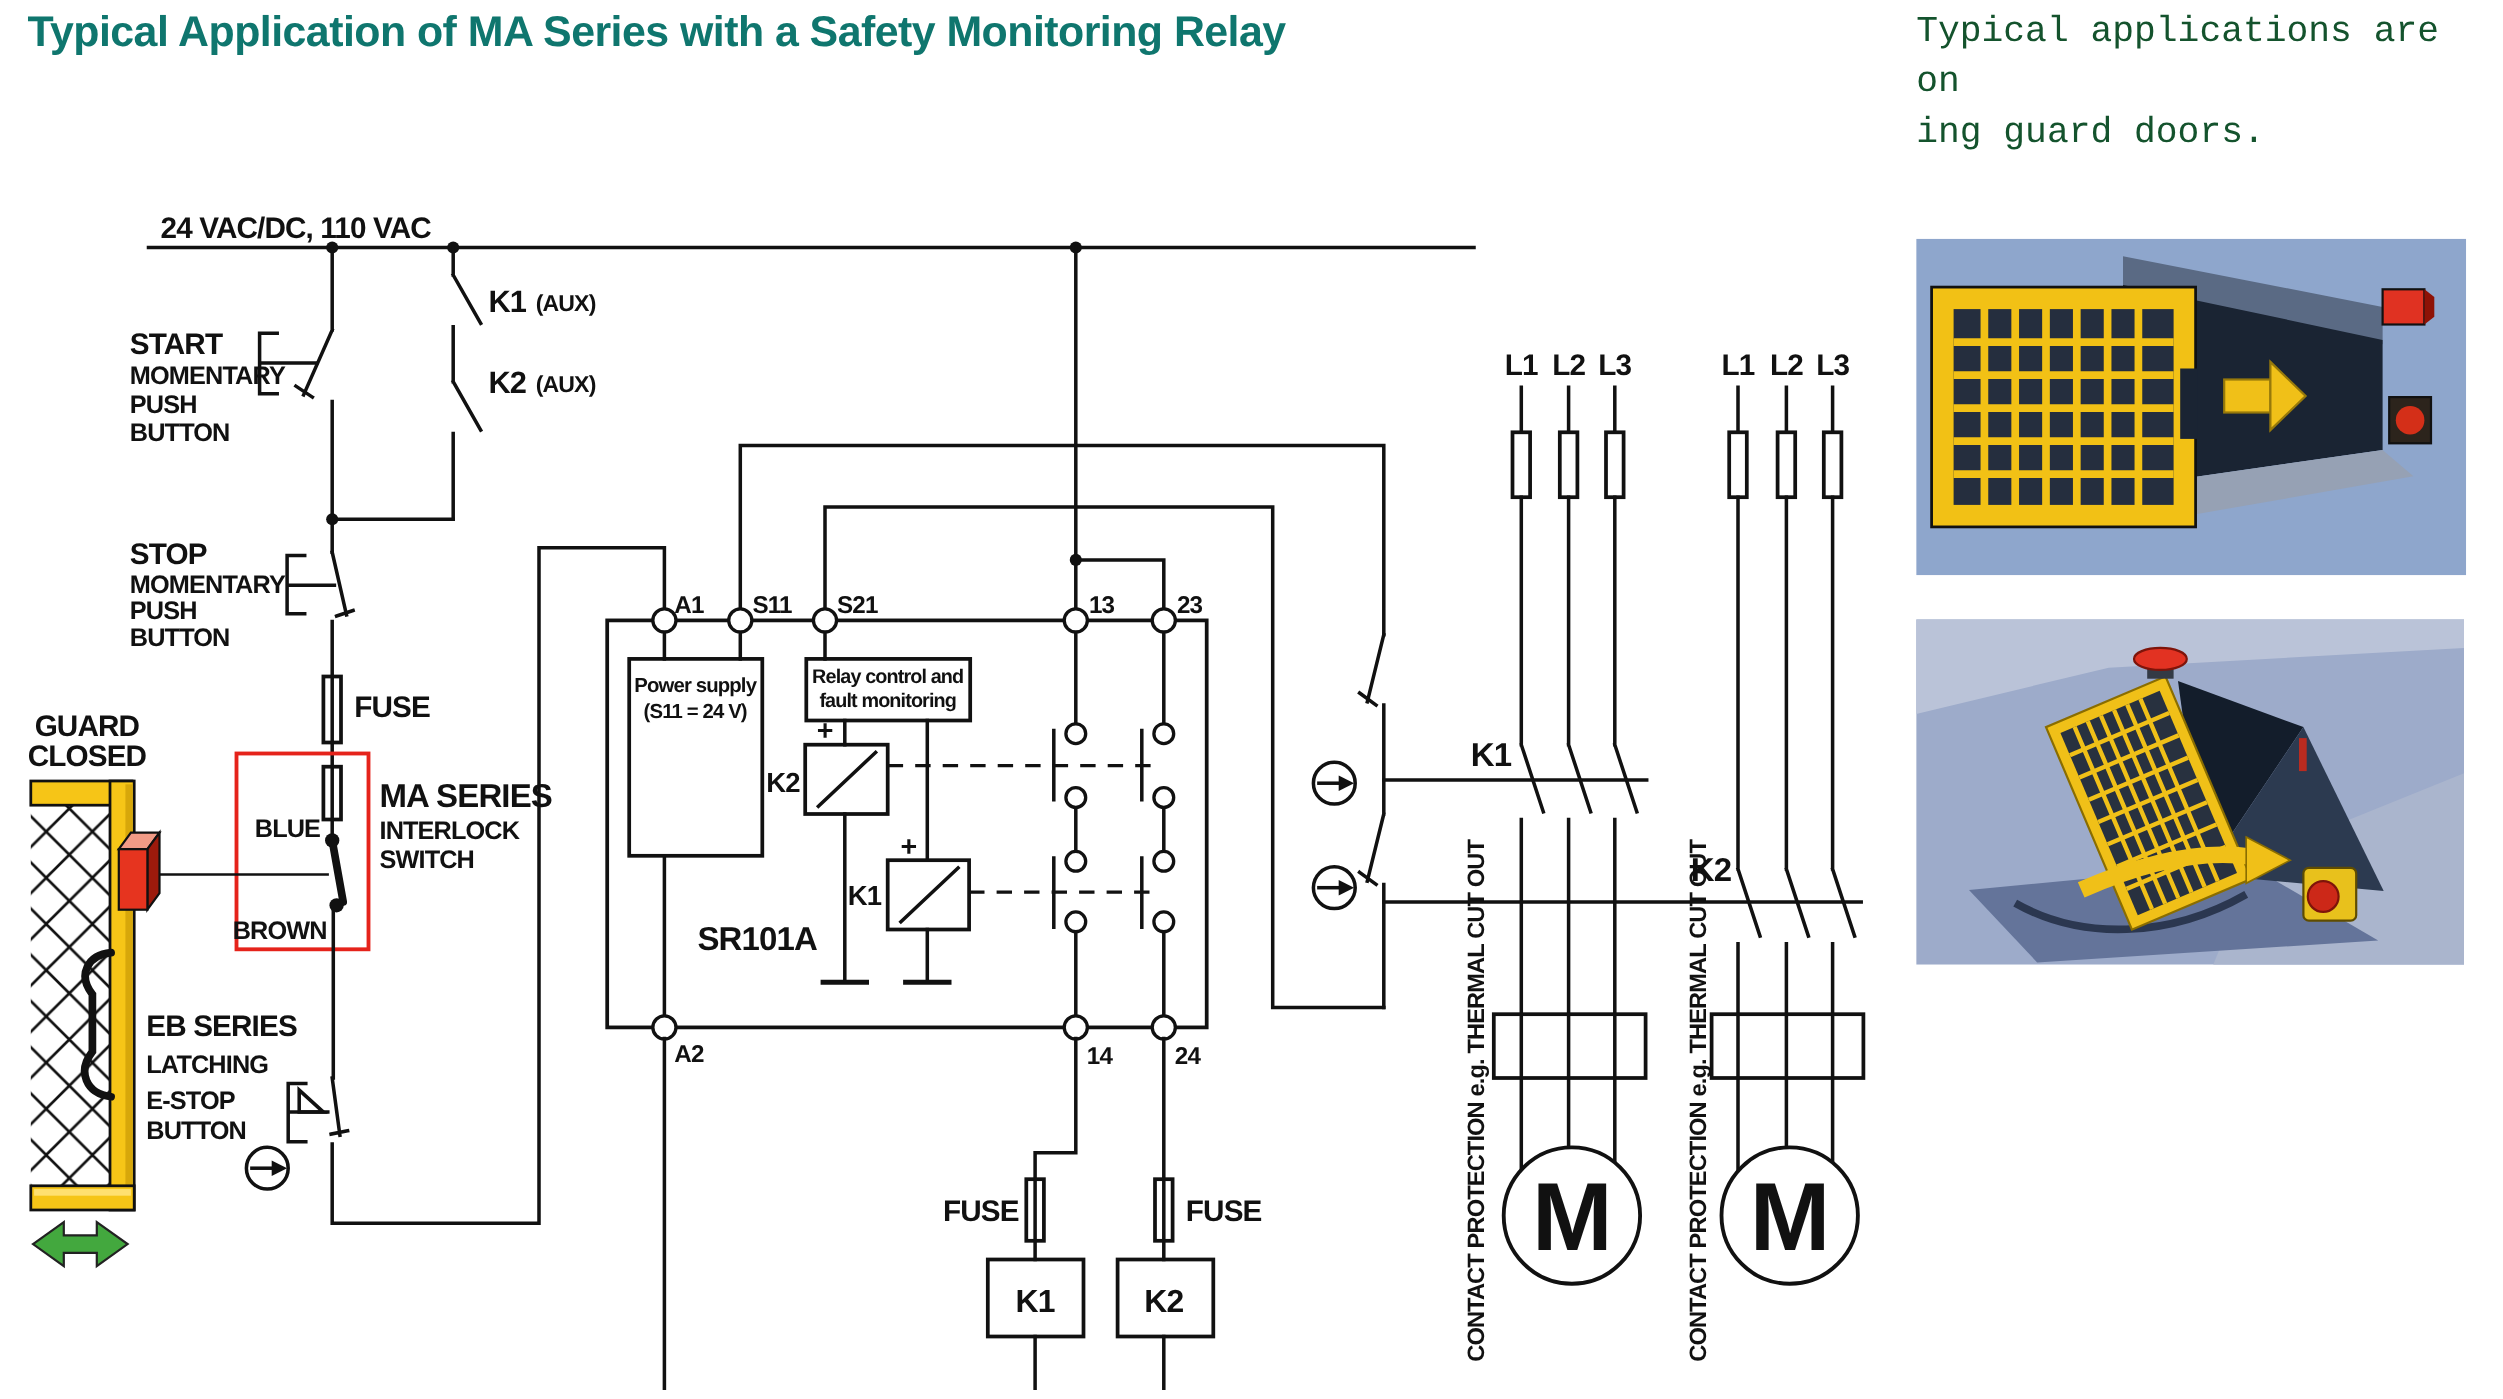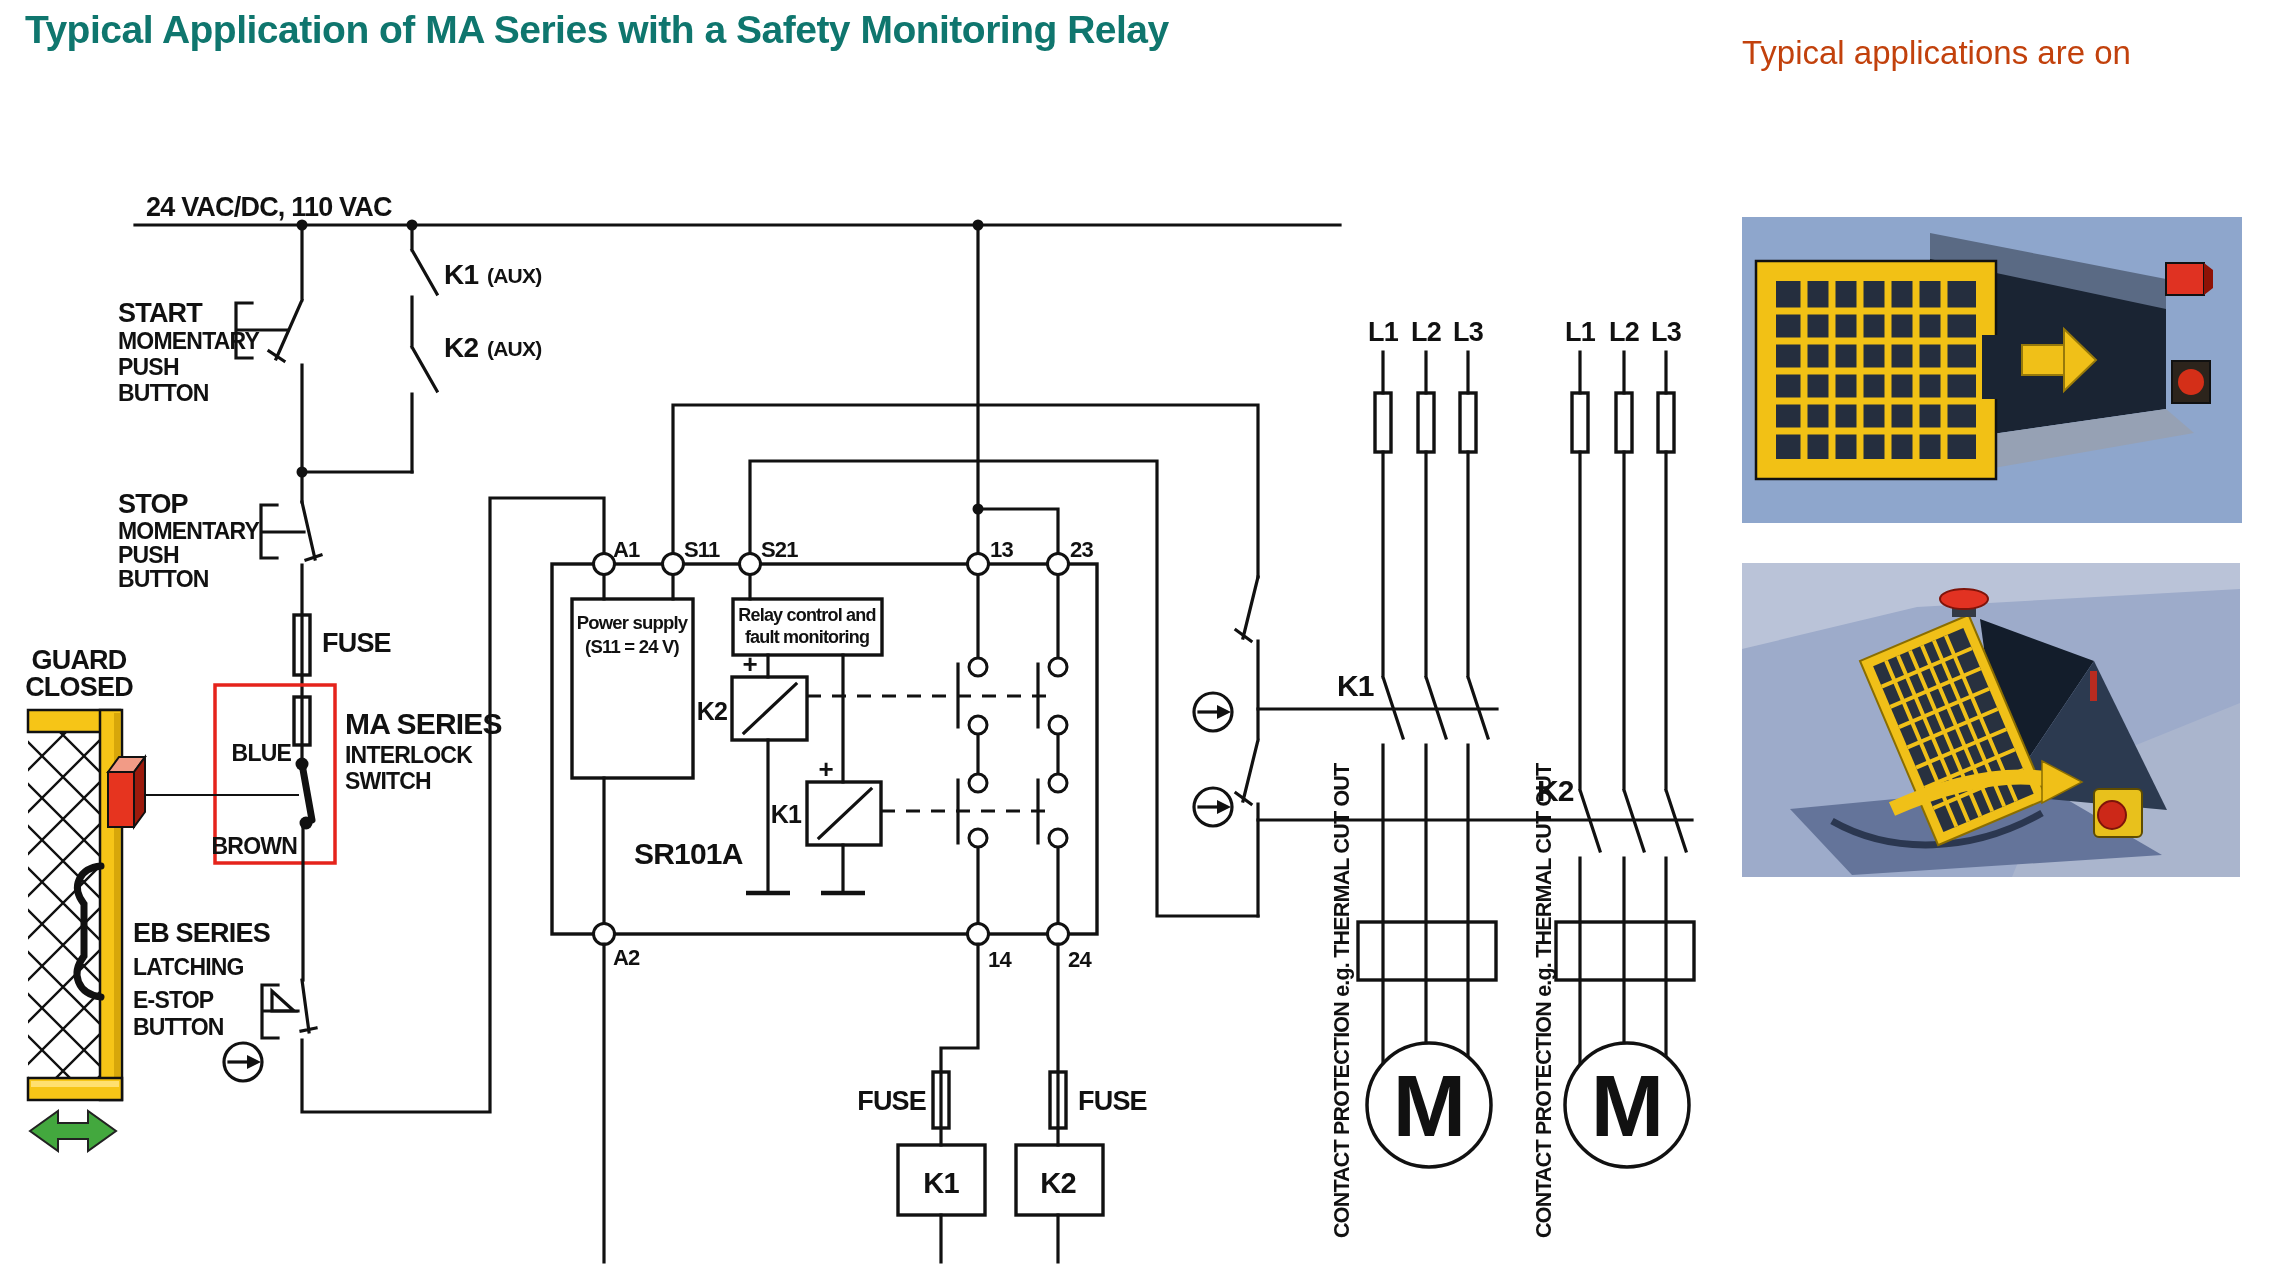"Typical applications are on" .note { color: #c2410c -> #14532d; font-family: none -> Liberation Mono, monospace; top: 30px -> 6px }
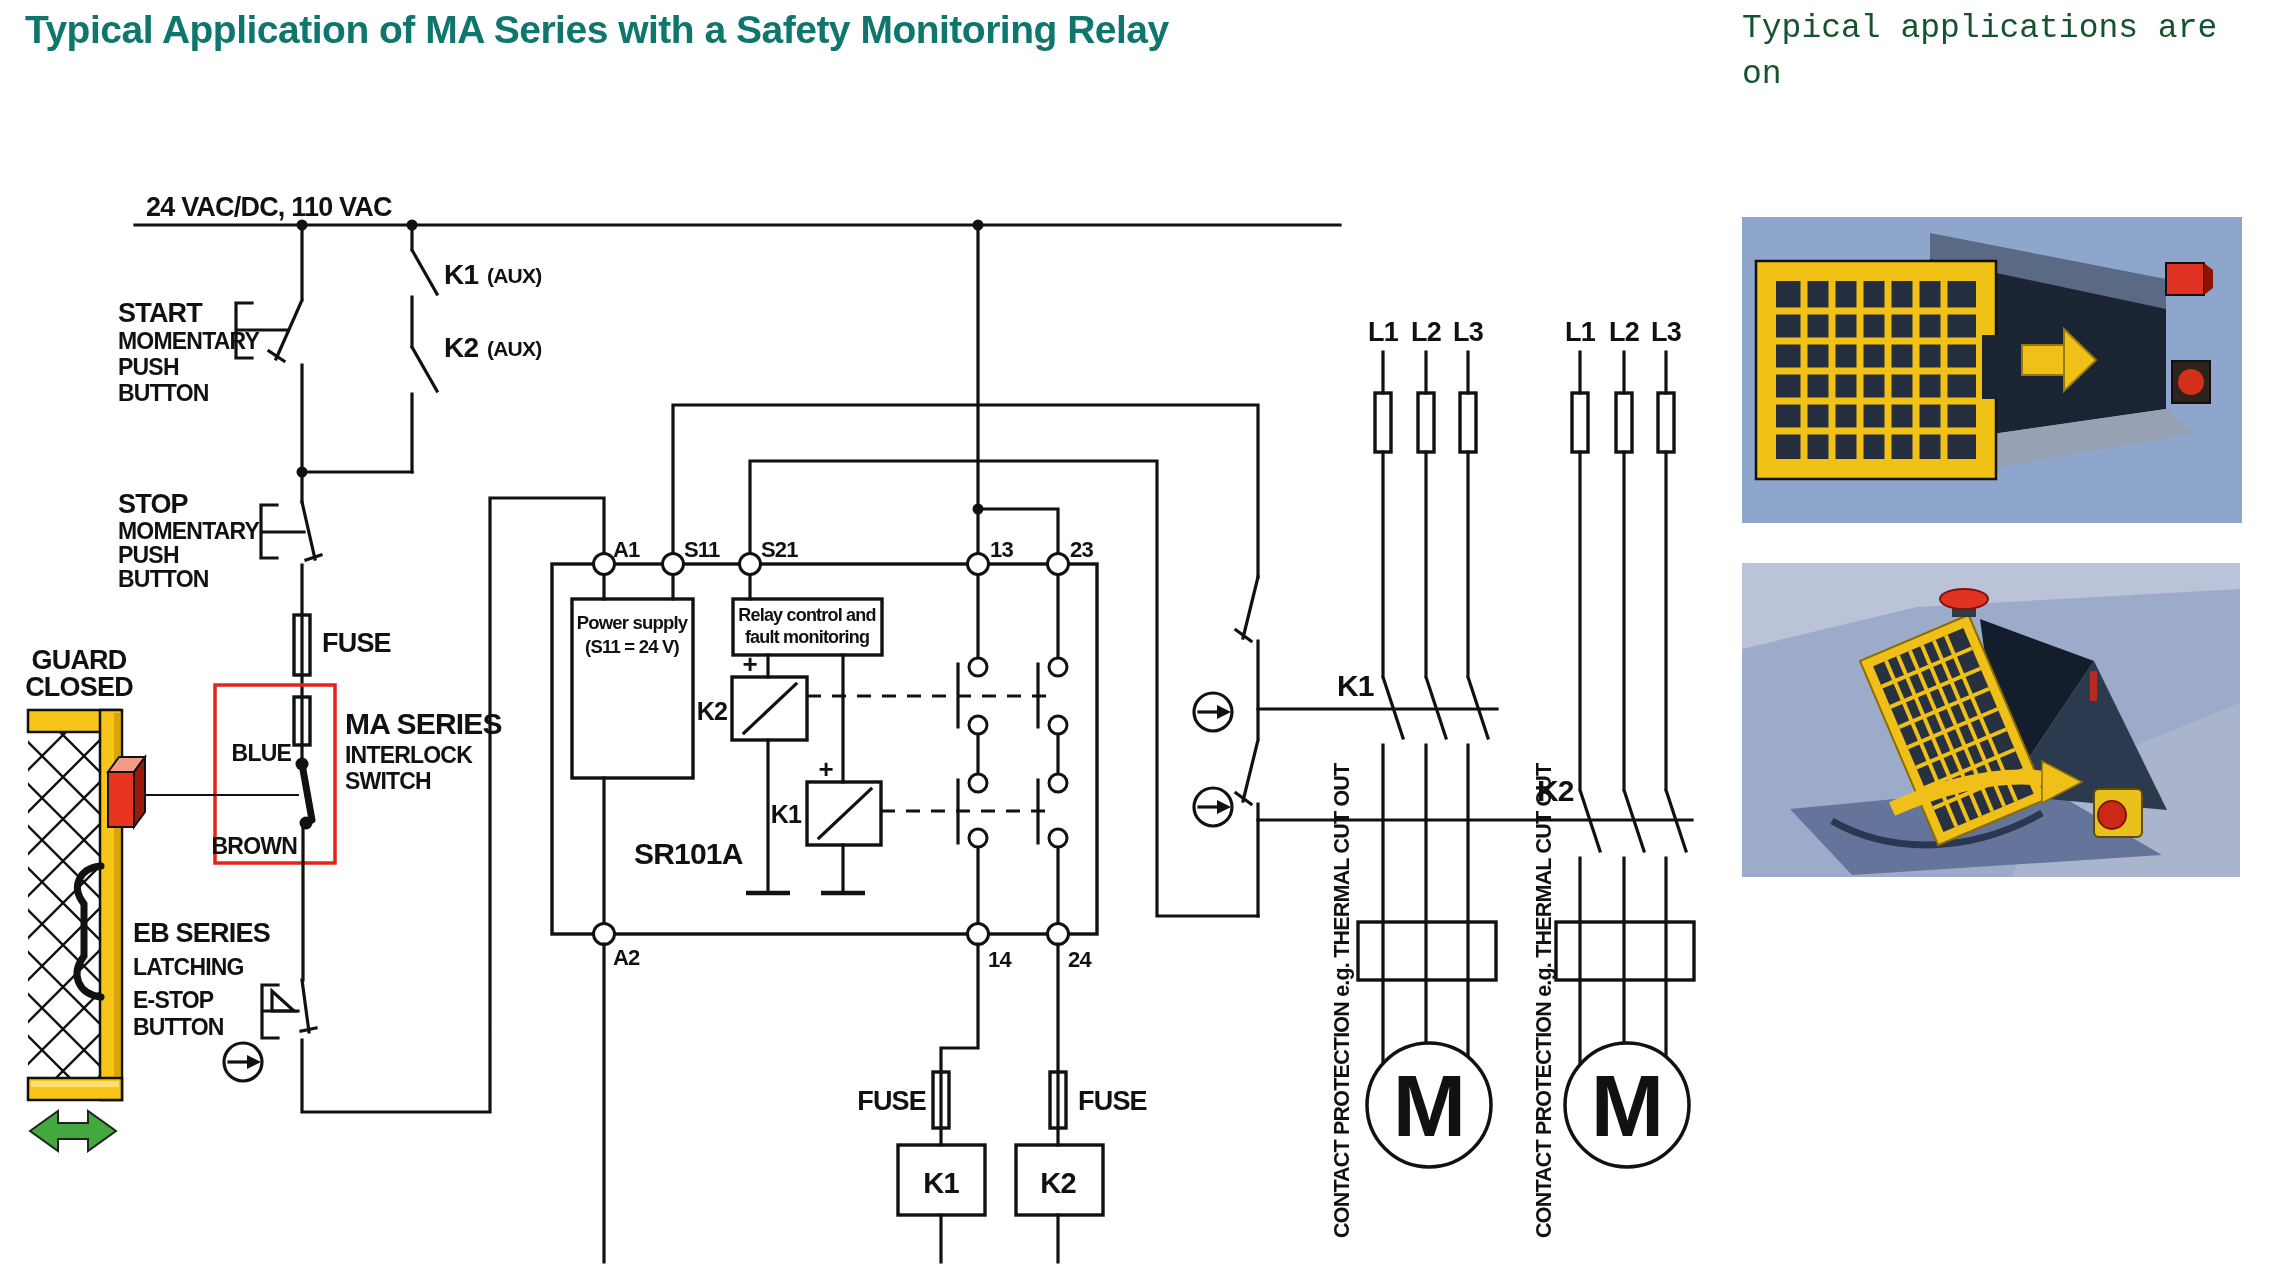"ing guard doors." div { html: none -> <div>ing guard doors.</div> }
